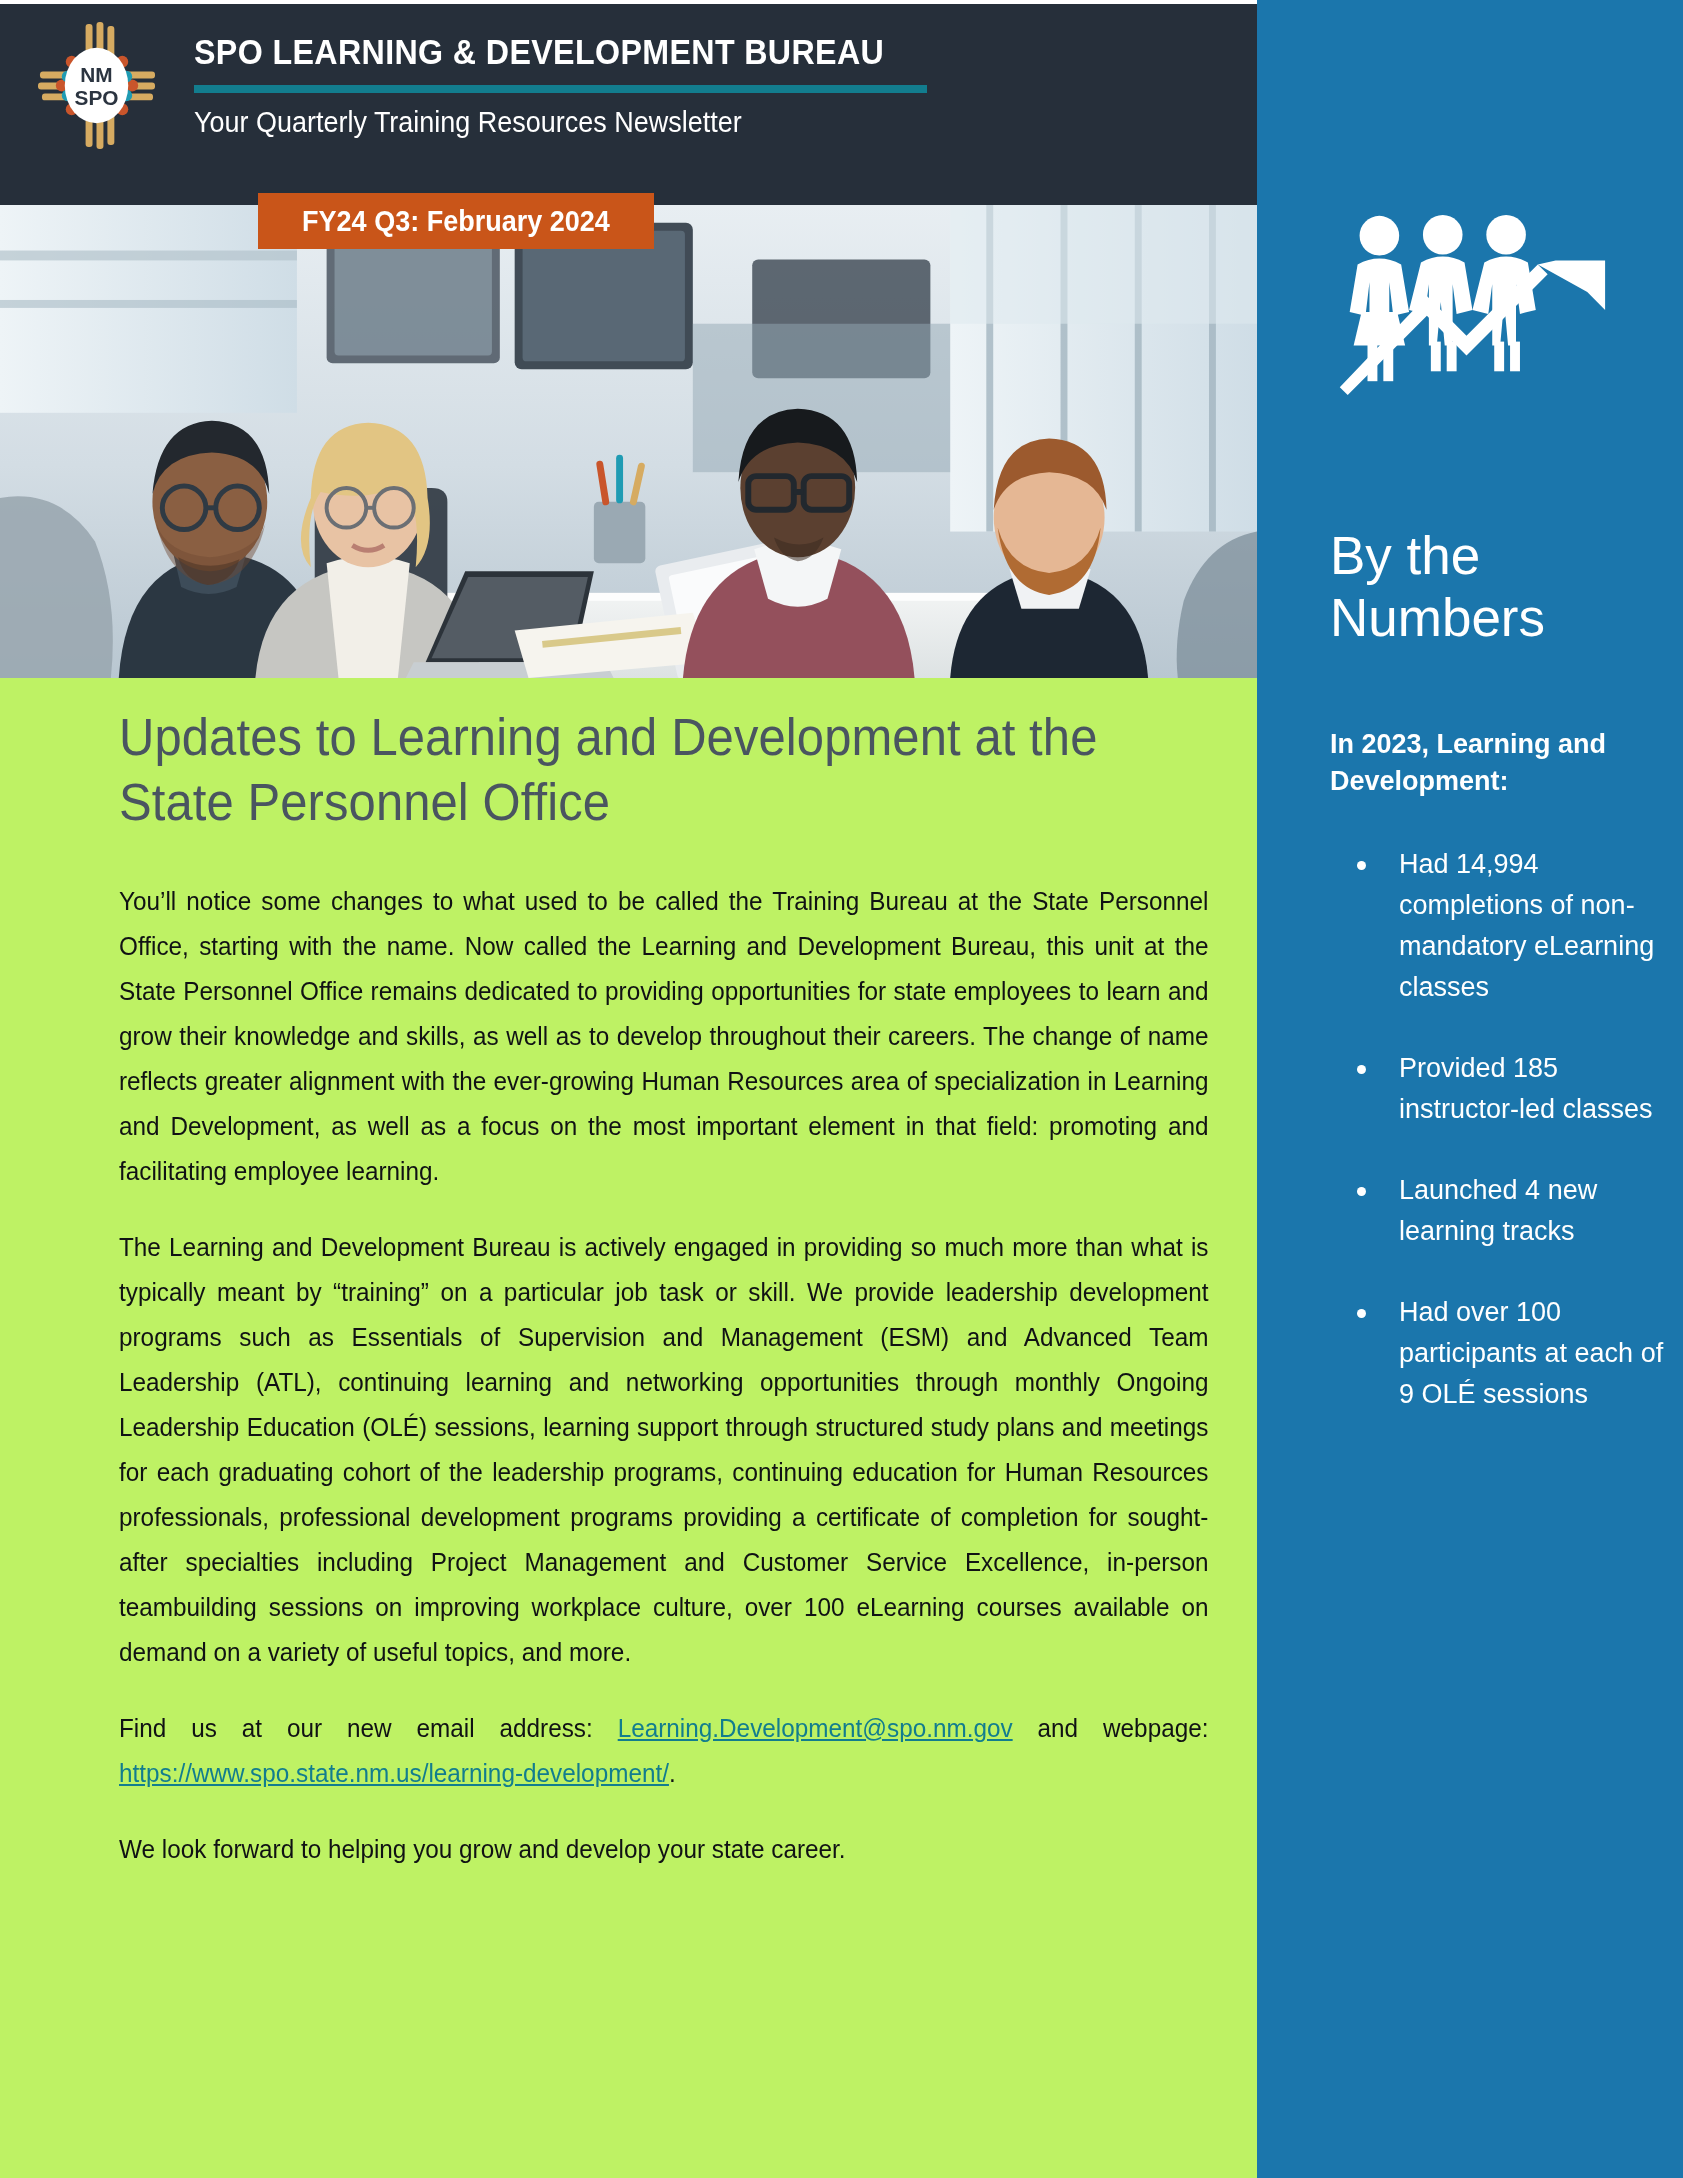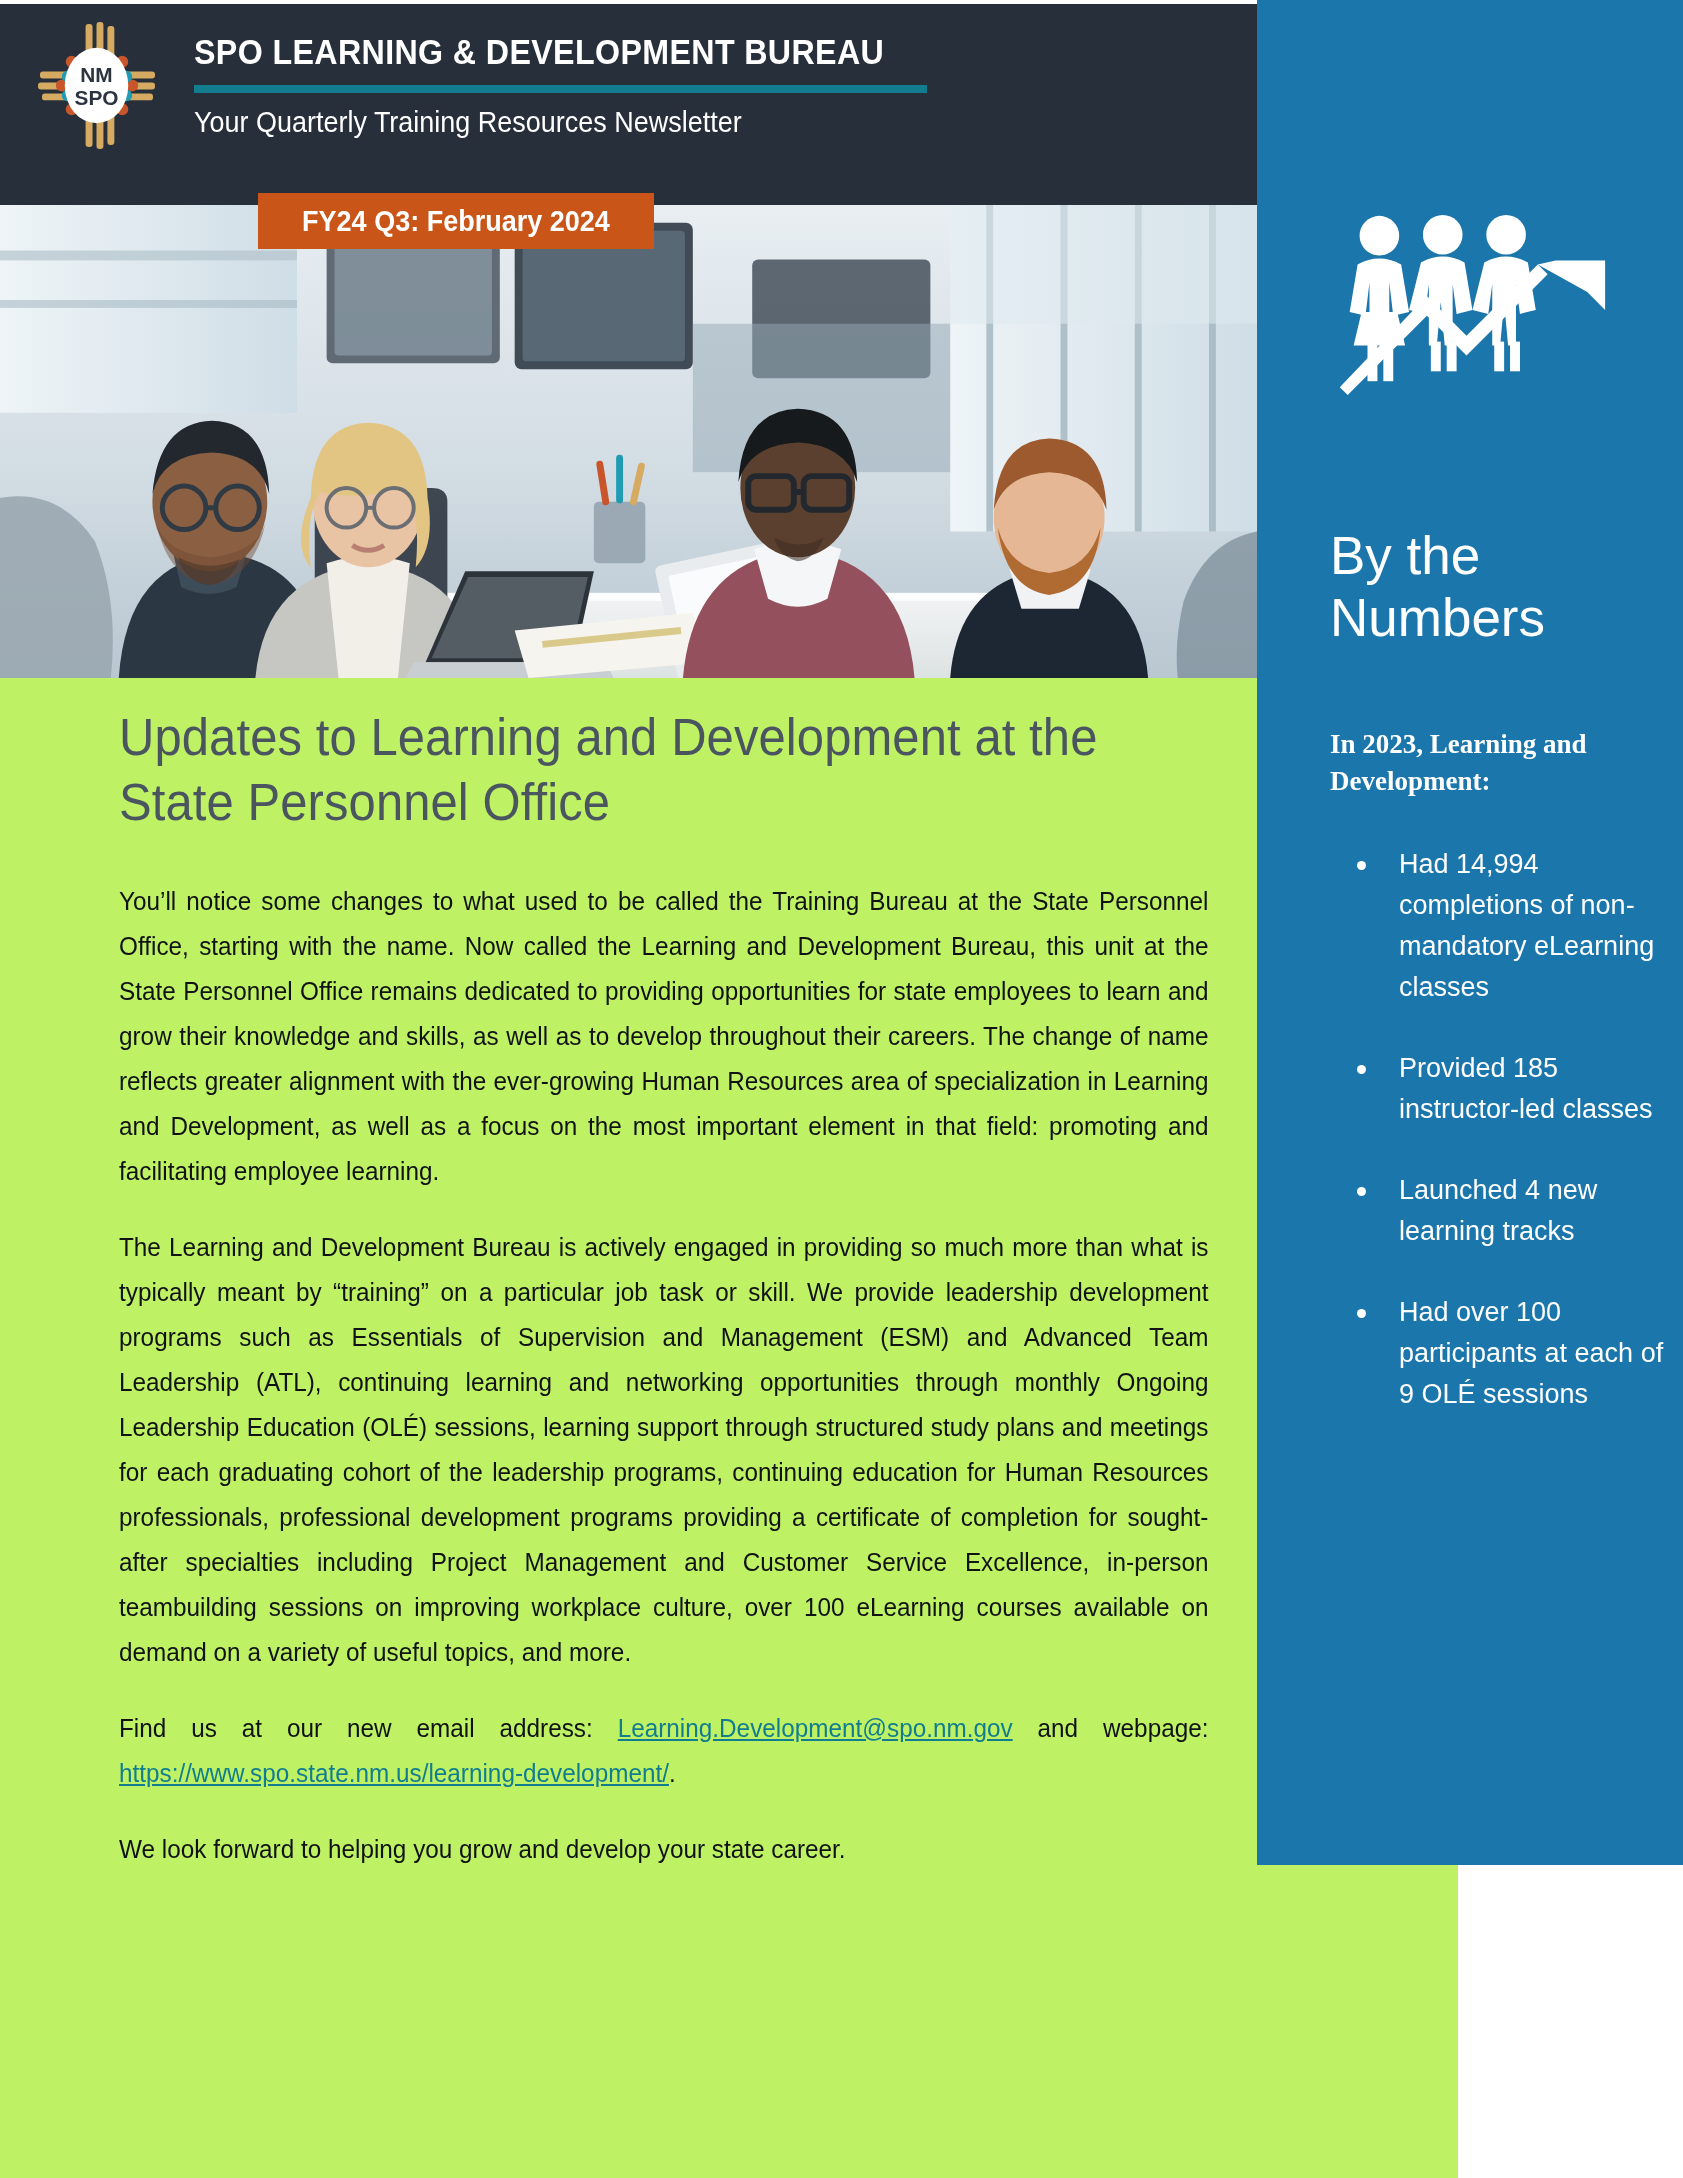"By the Numbers" .sidebar { height: 1865px -> 2178px }
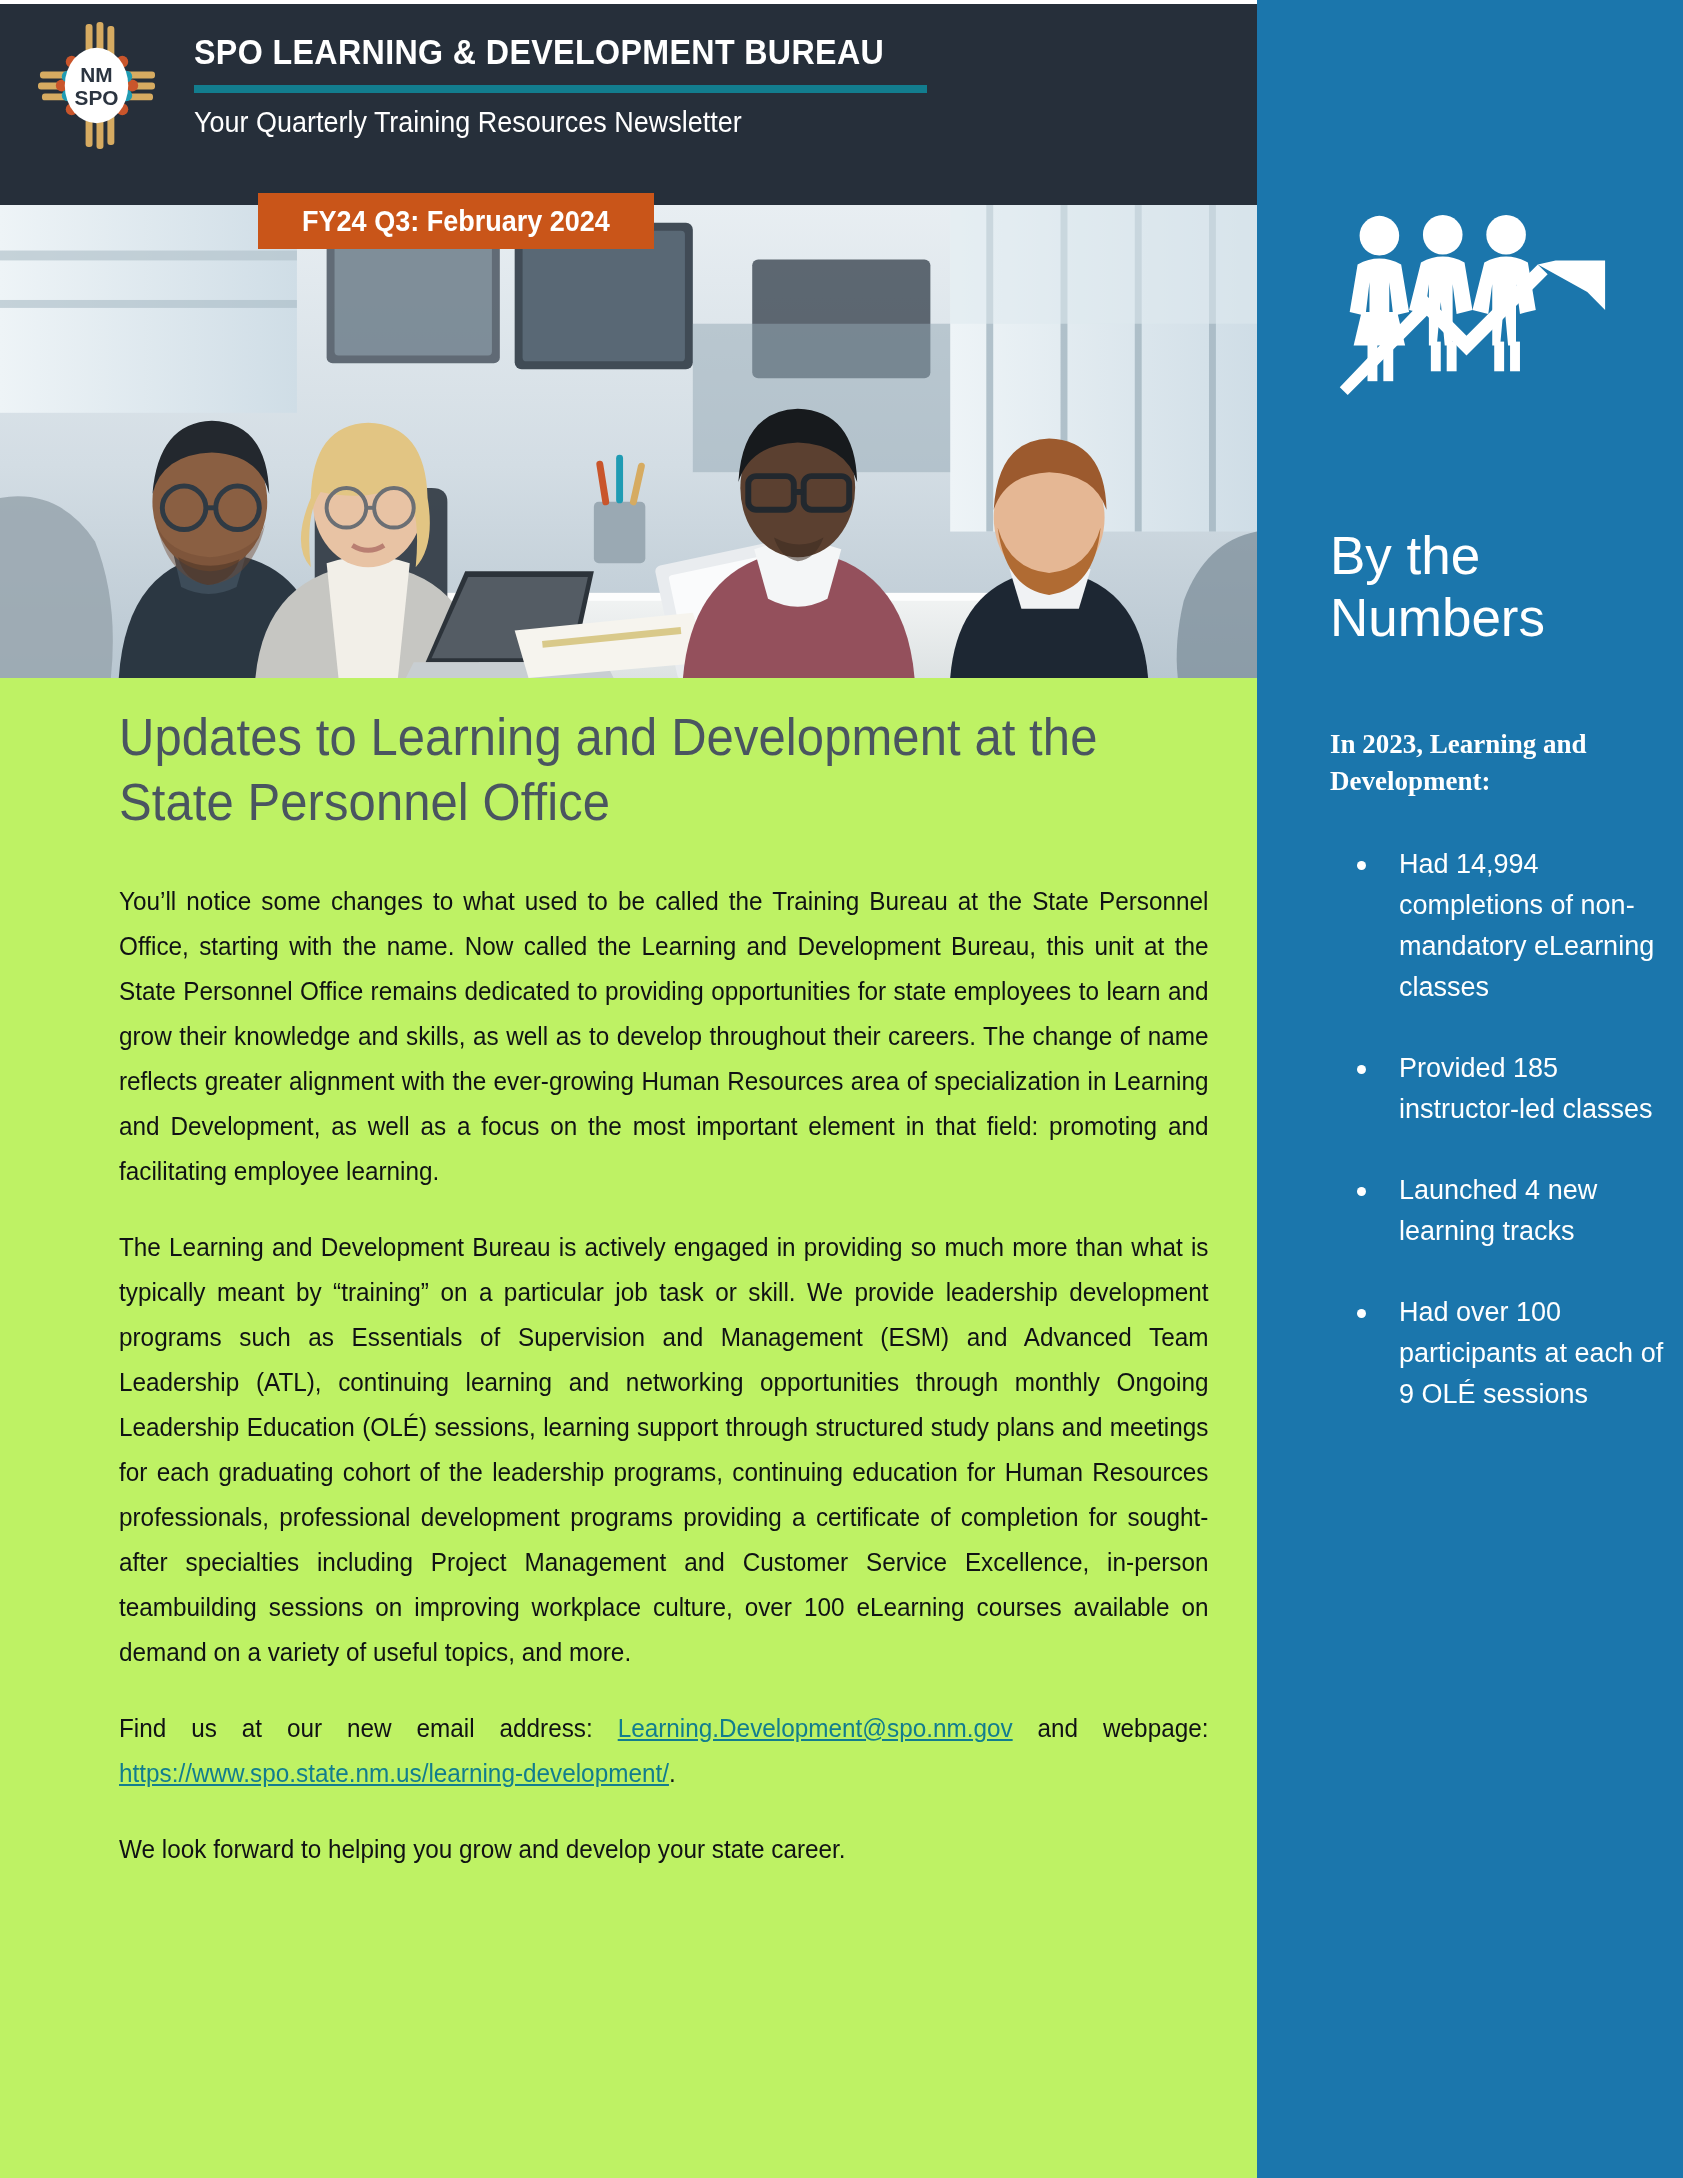"In 2023, Learning and Development:" .side-lead { font-family: Liberation Serif, serif -> Liberation Sans, sans-serif }
